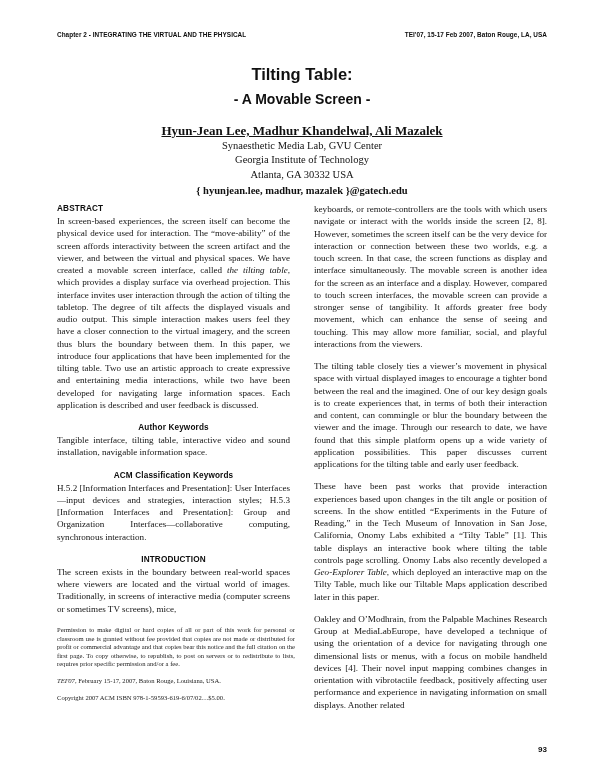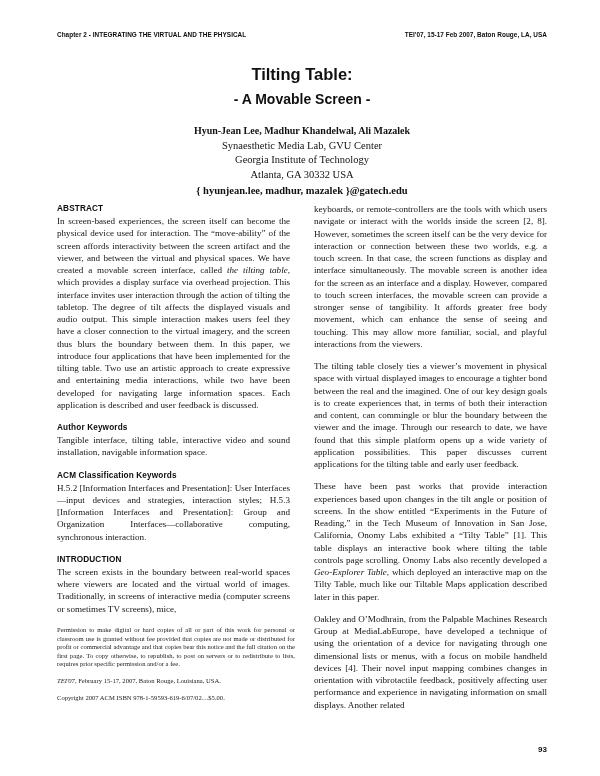"Hyun-Jean Lee, Madhur Khandelwal, Ali" .authors { font-size: 10px -> 13px; text-decoration: none -> underline }
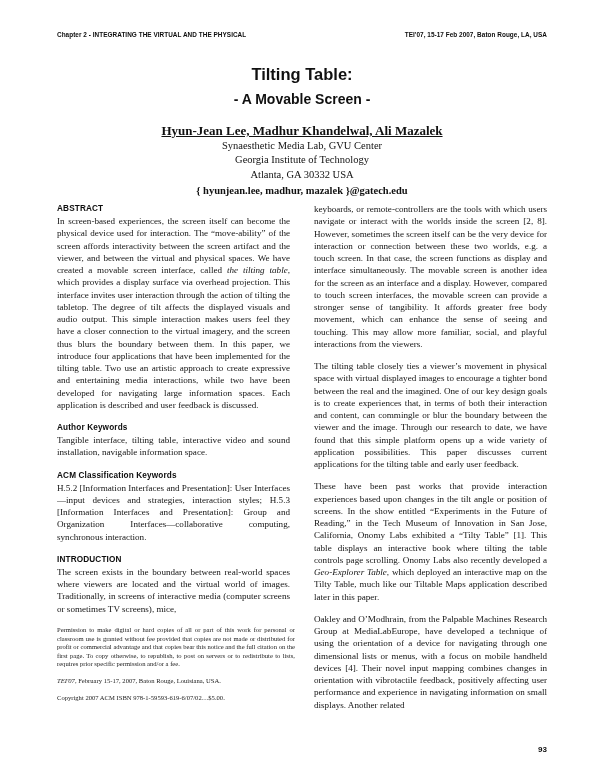"Author Keywords" h2.sec-head.spaced { text-align: none -> center }
